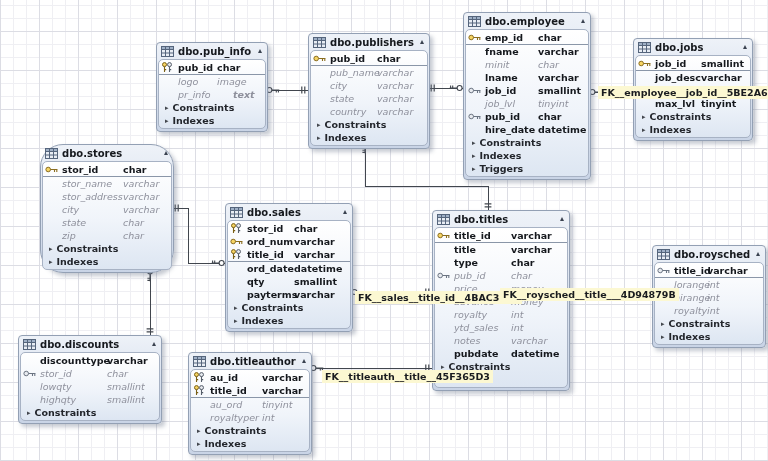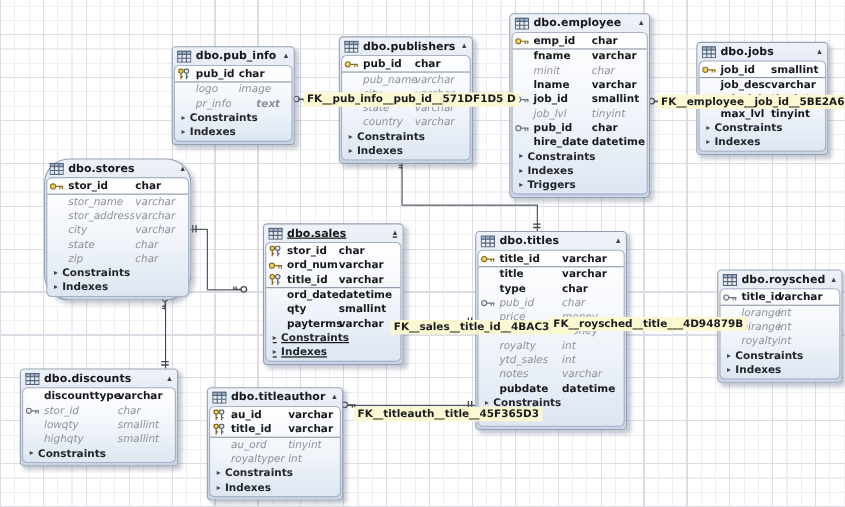"FK__pub_info__pub_id__571DF1D5 D" div.fk-label { html: <div>FK__pub_info__pub_id__571DF1D5 D</div> -> none }
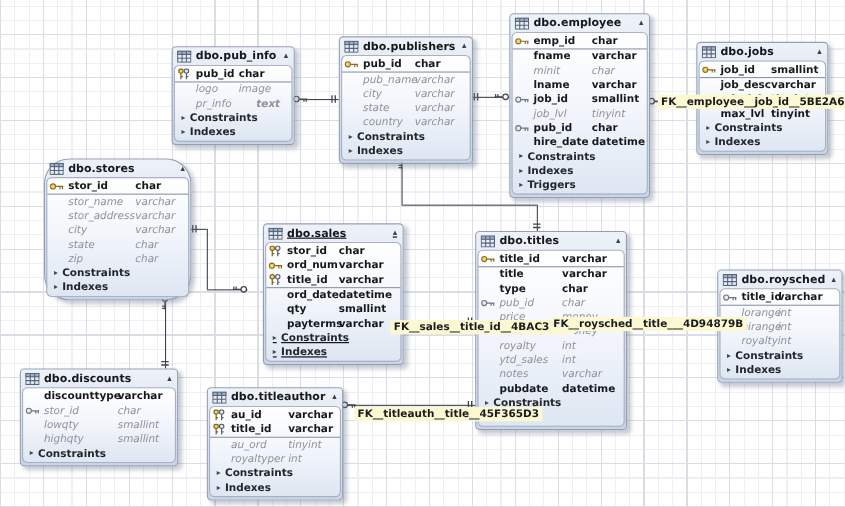"dbo.sales" div.table { left: 239px -> 225px; text-decoration: underline -> none }
